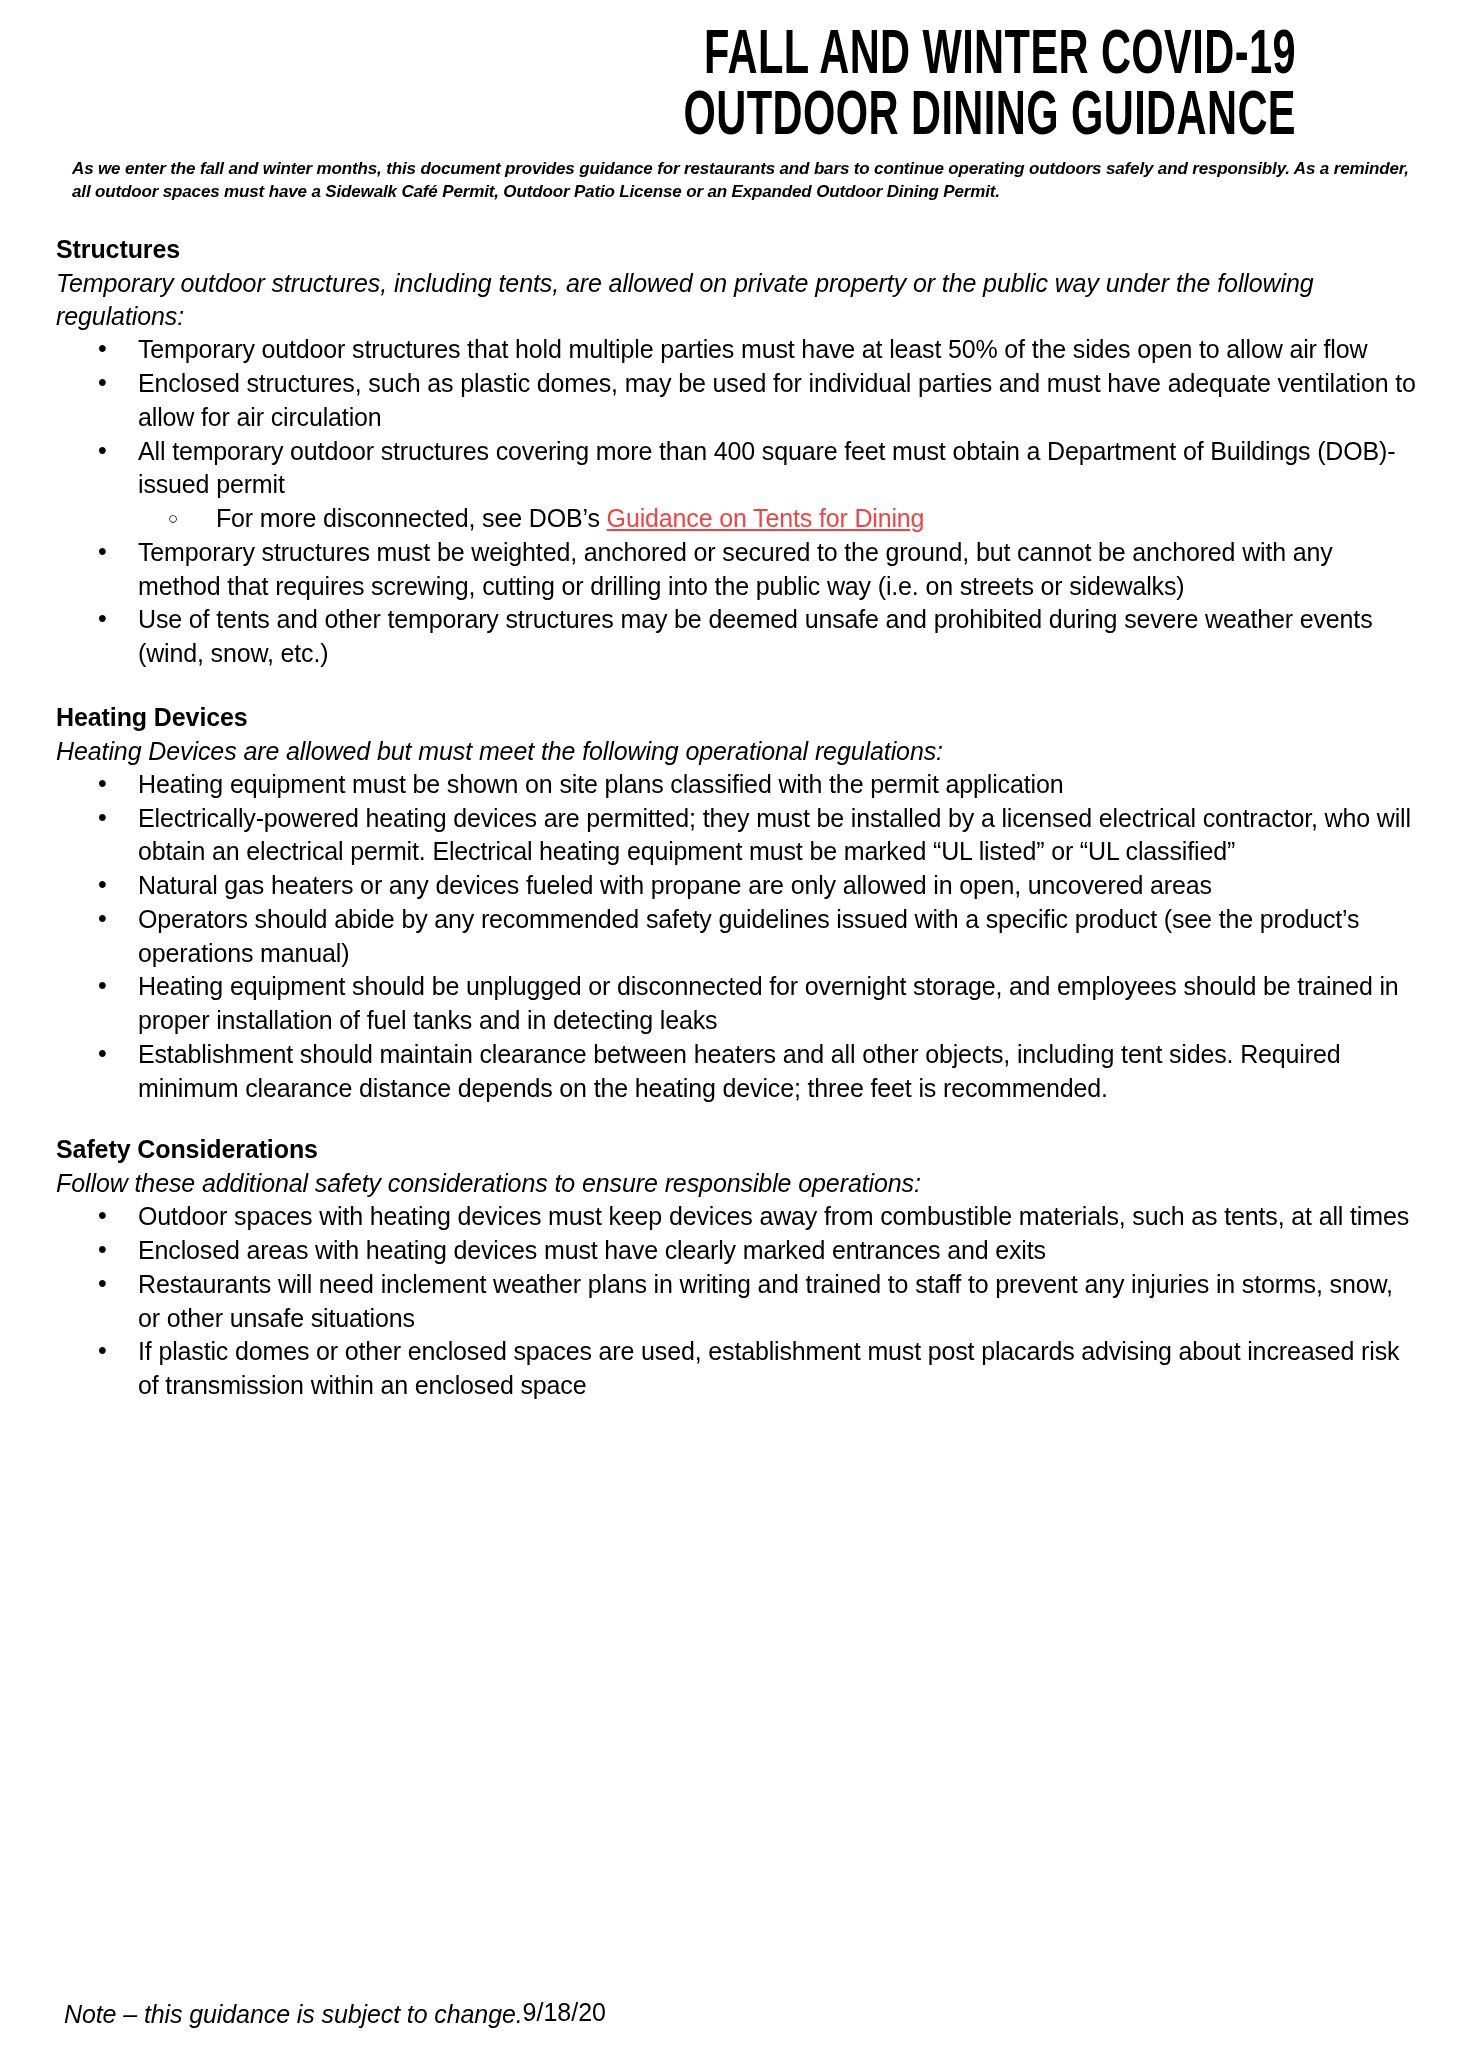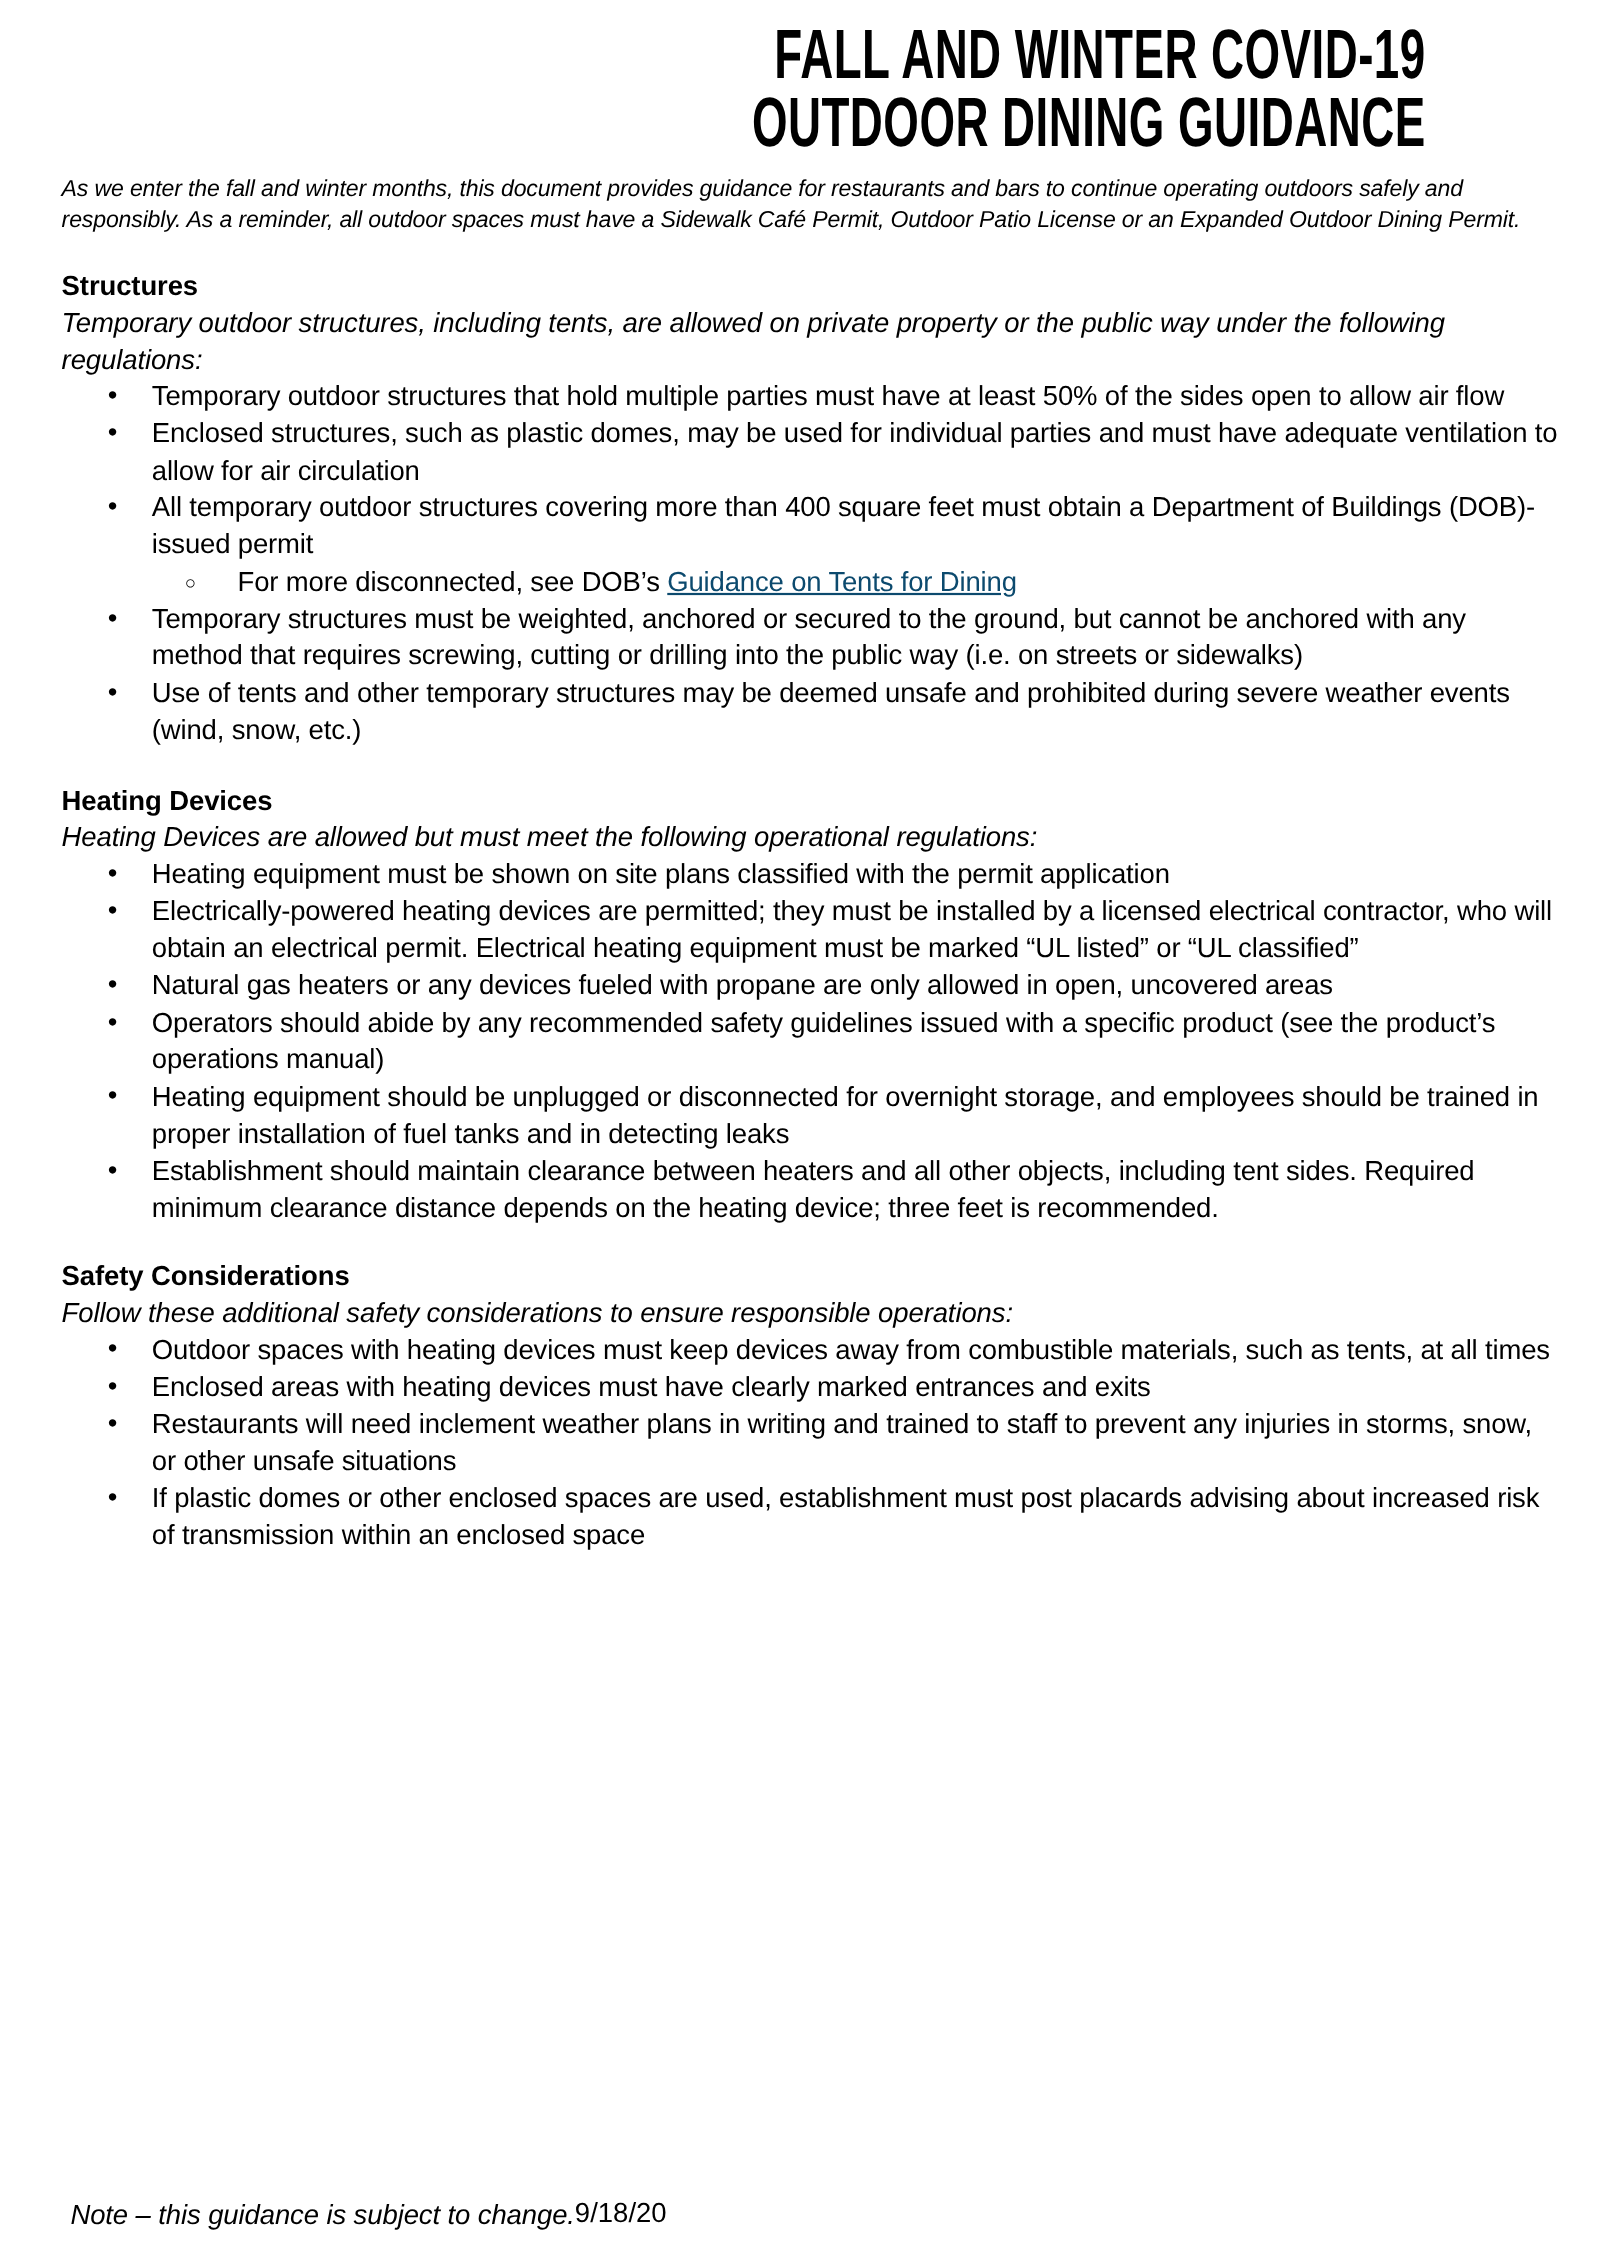"As we enter the fall" .intro { font-size: 21px -> 17px; font-weight: normal -> bold; margin-left: none -> 16px }
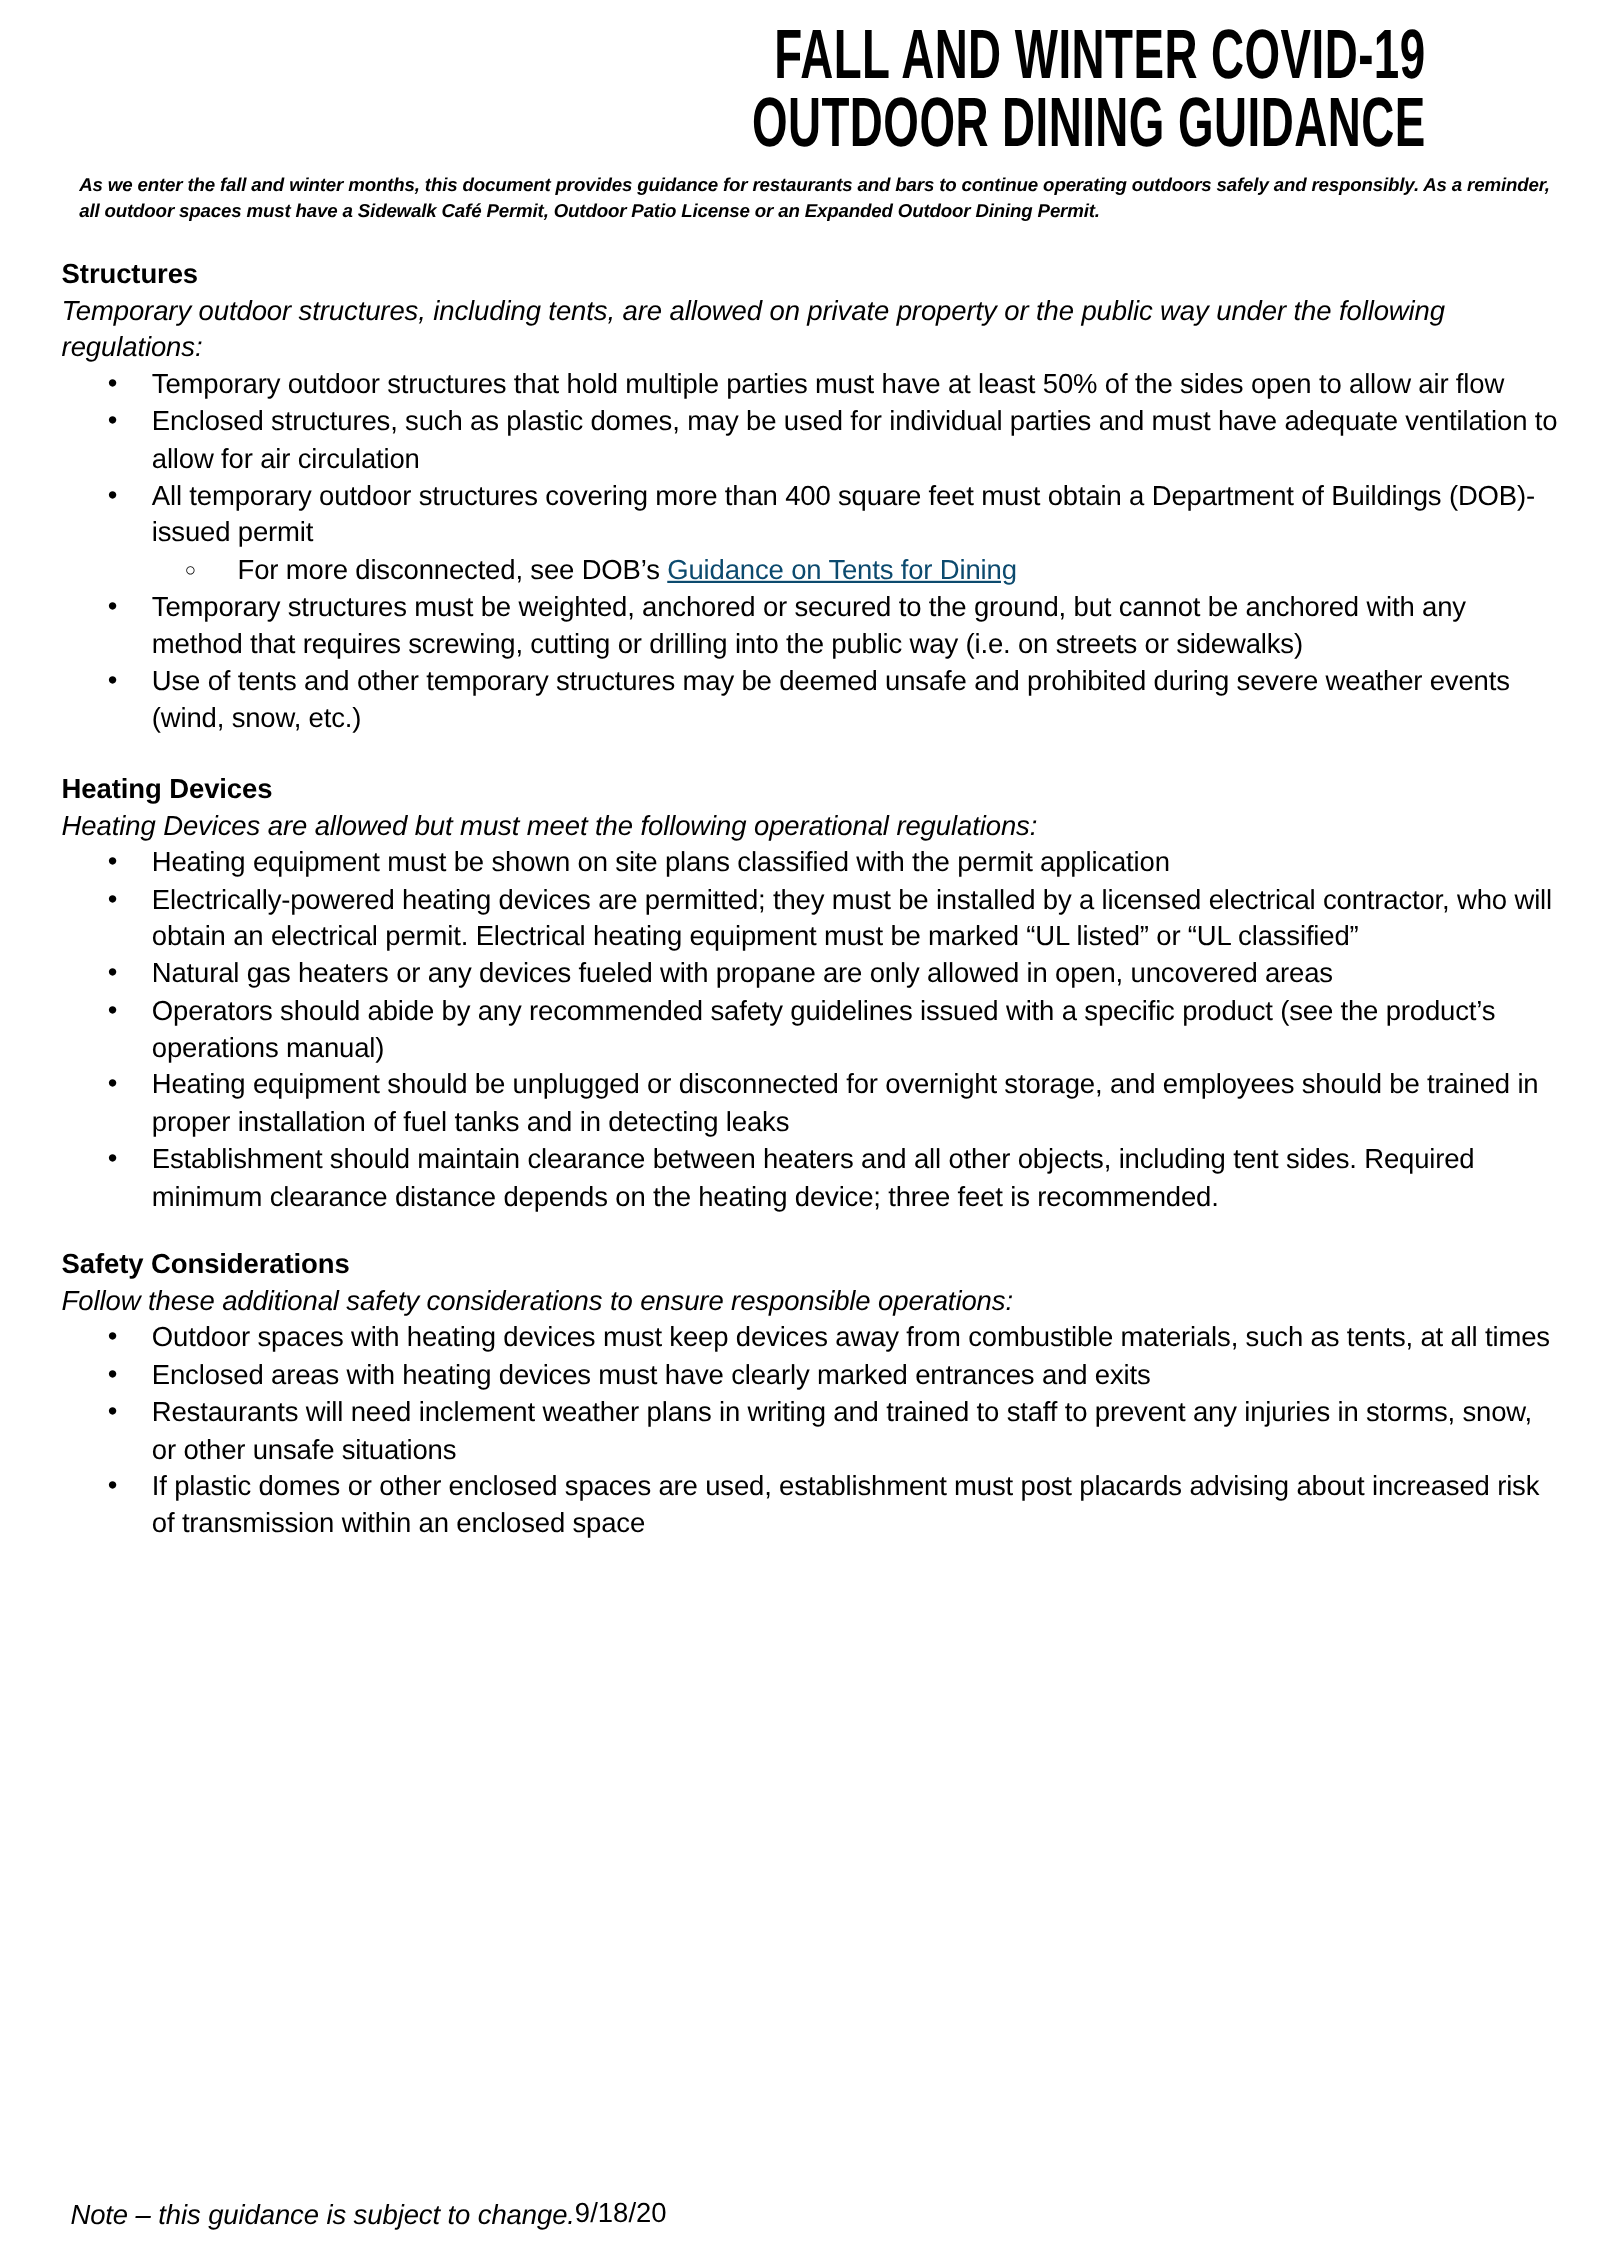"Guidance on Tents for Dining" a.doclink { color: #0c4a6e -> #ef4444 }
